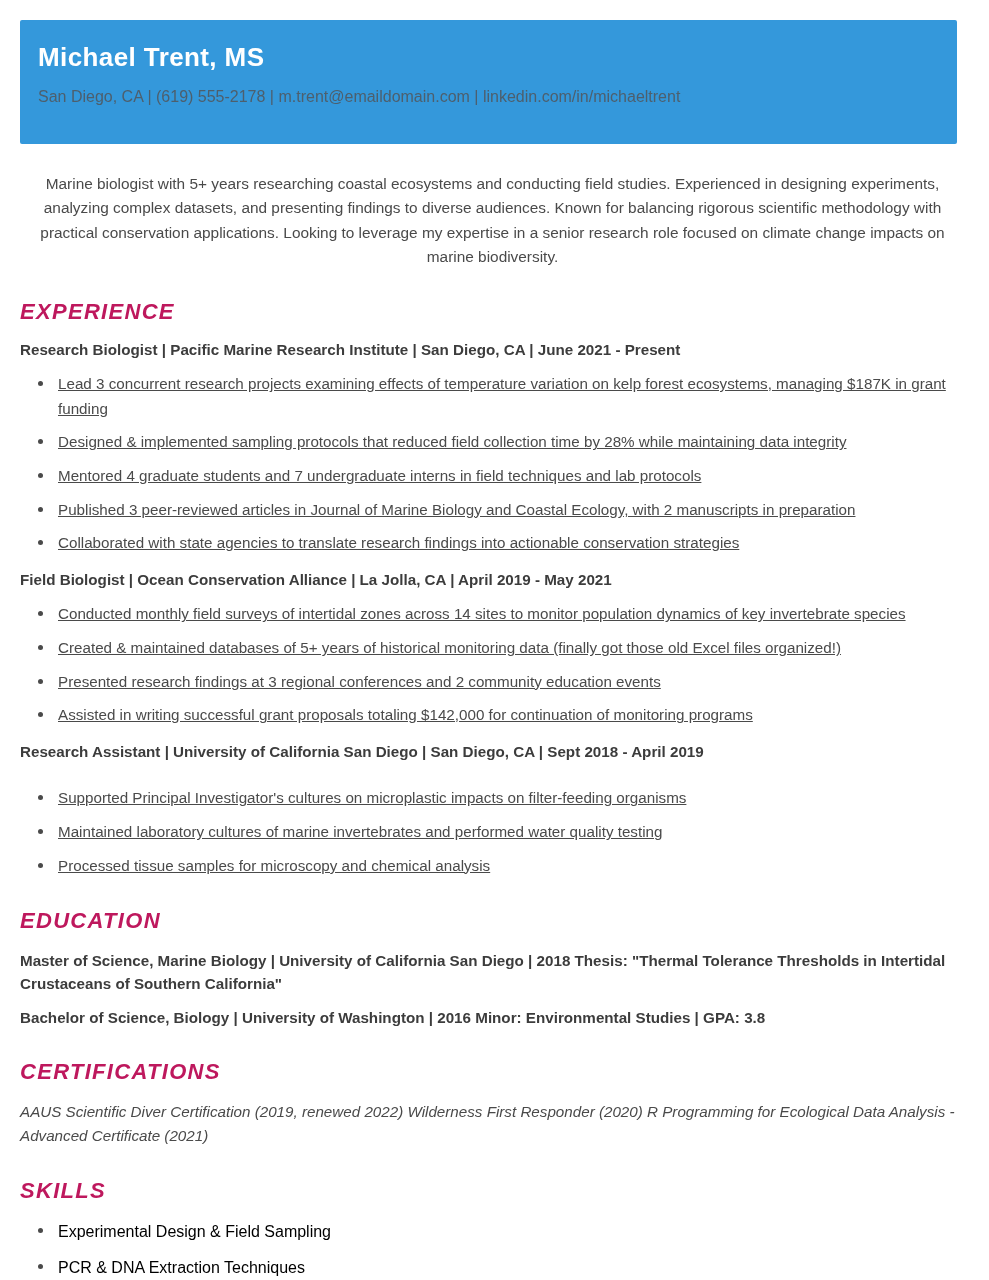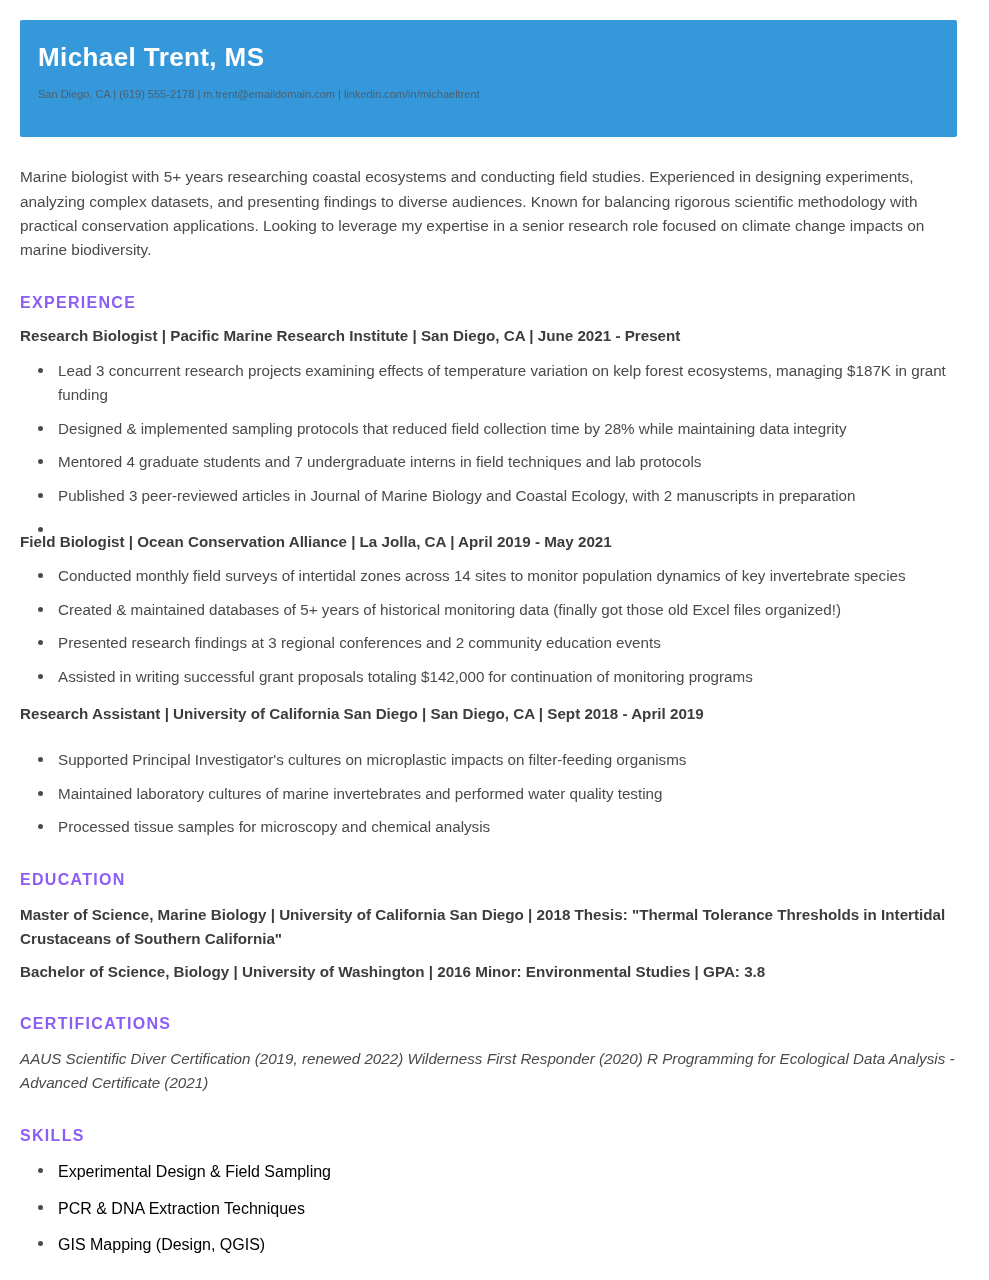"San Diego, CA | (619)" .header-contact { font-size: 11px -> 16px }
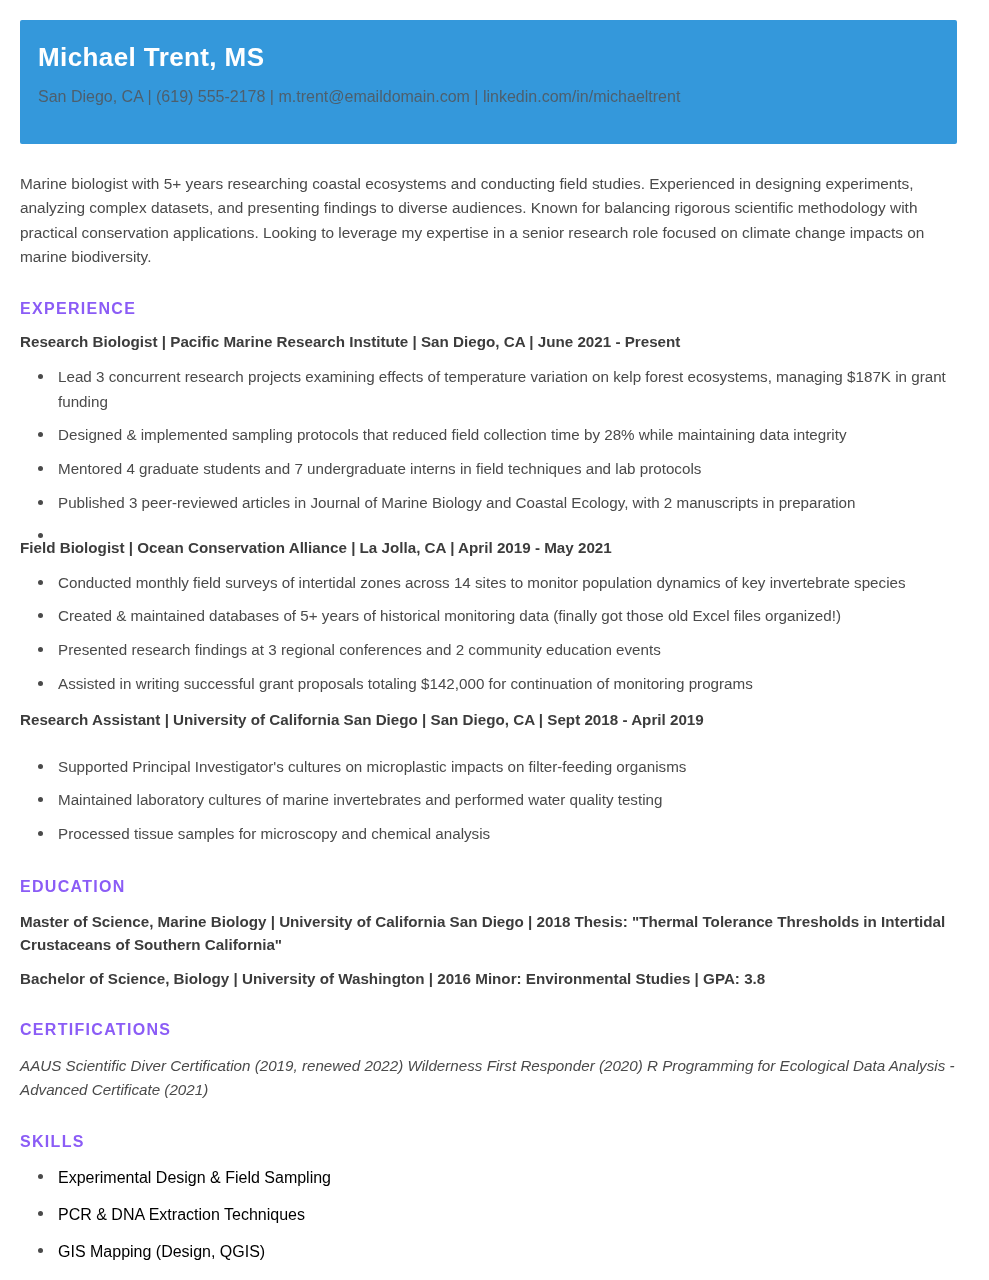"Marine biologist with 5+ years" .summary { text-align: none -> center }
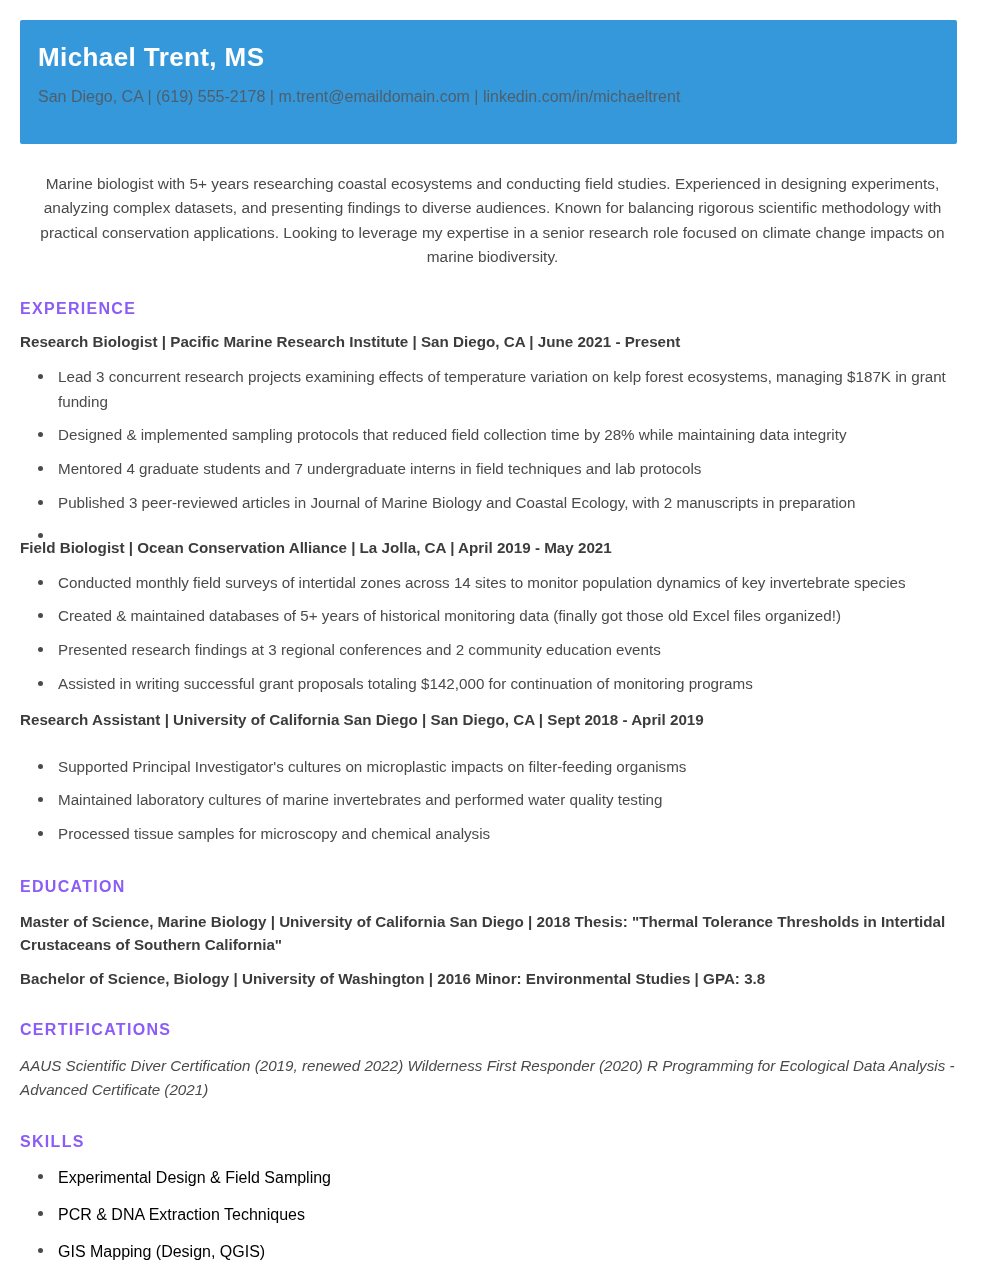"EXPERIENCE" .section-heading { color: #8b5cf6 -> #be185d; font-size: 16px -> 22px; font-style: none -> italic }
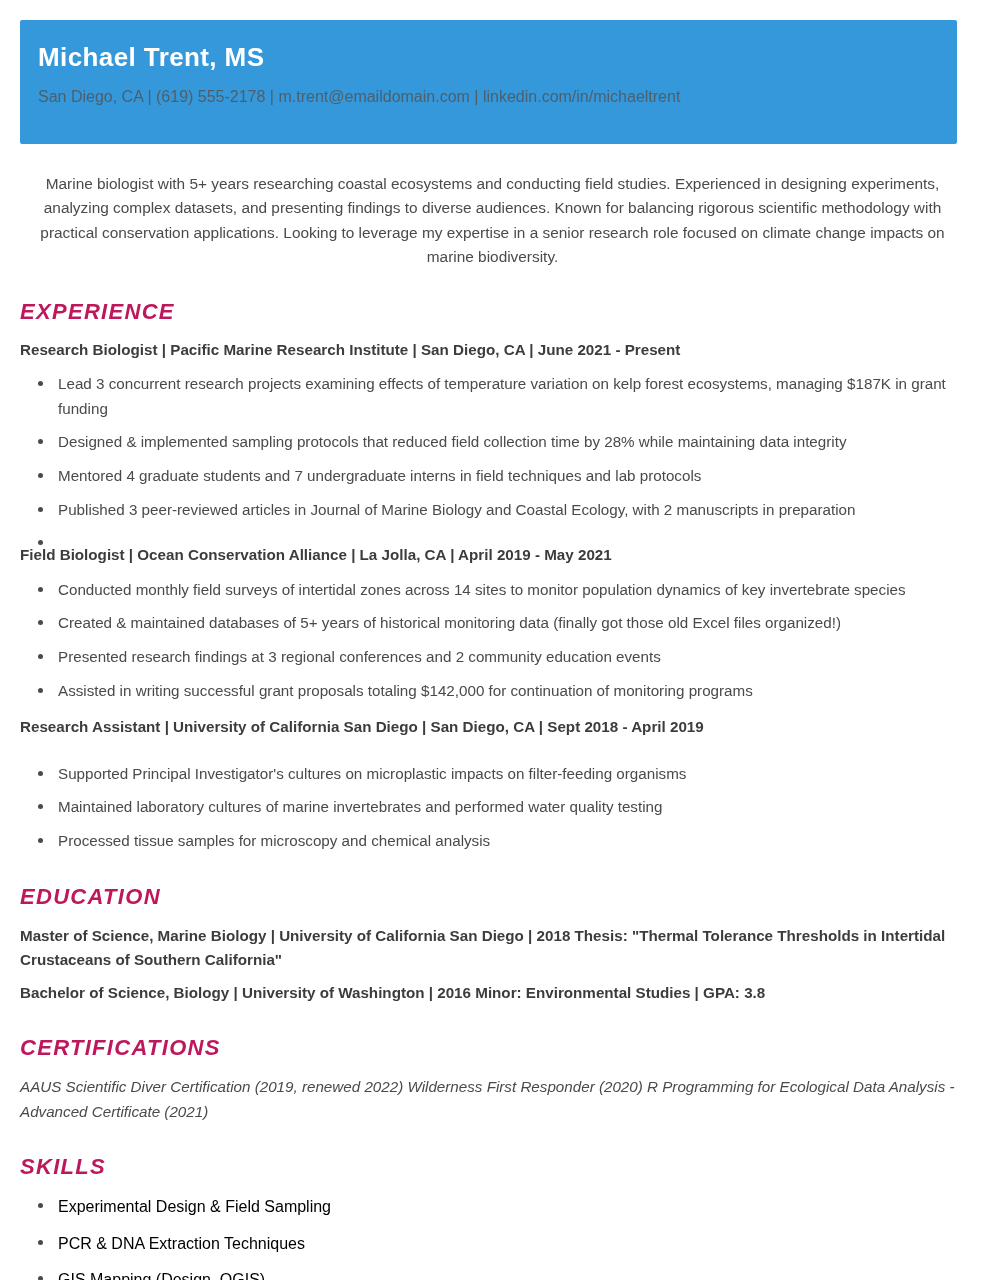"Lead 3 concurrent research projects" ul.bullets { text-decoration: none -> underline }
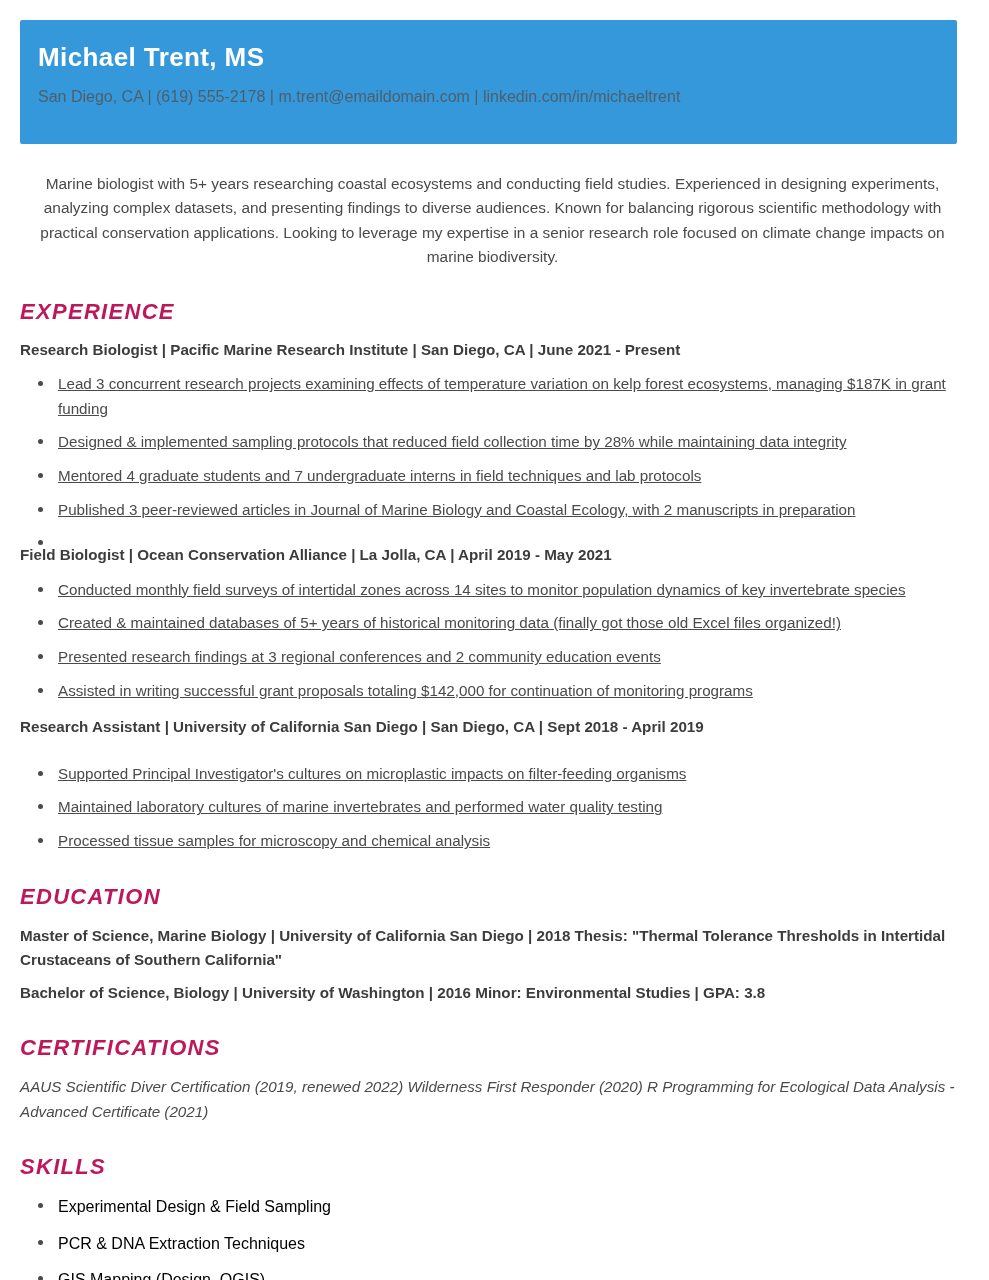"Collaborated with state agencies to" span { html: none -> <span>Collaborated with state agencies to translate research findings into actionable conservation strategies</span> }
